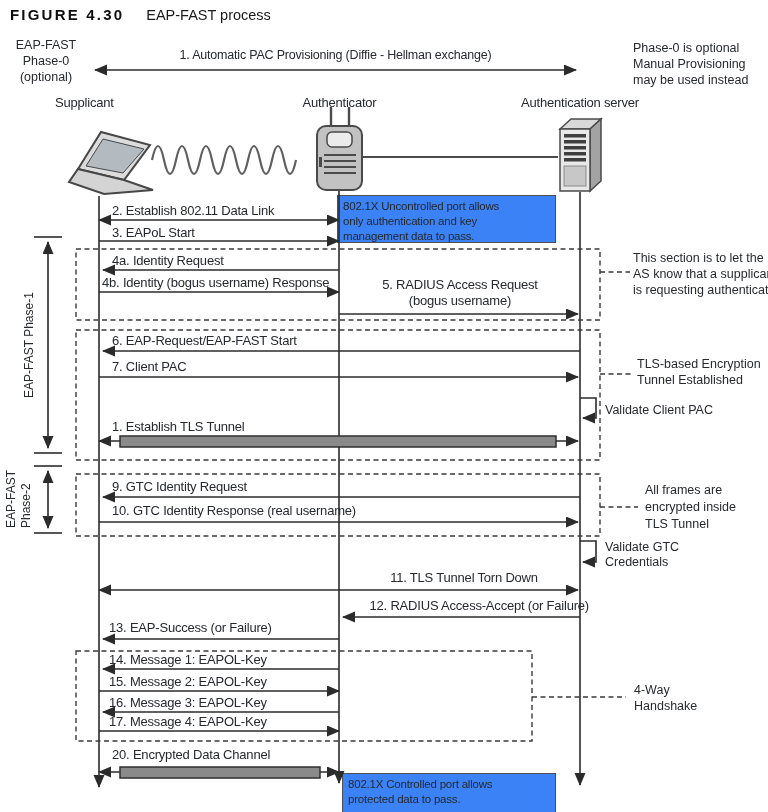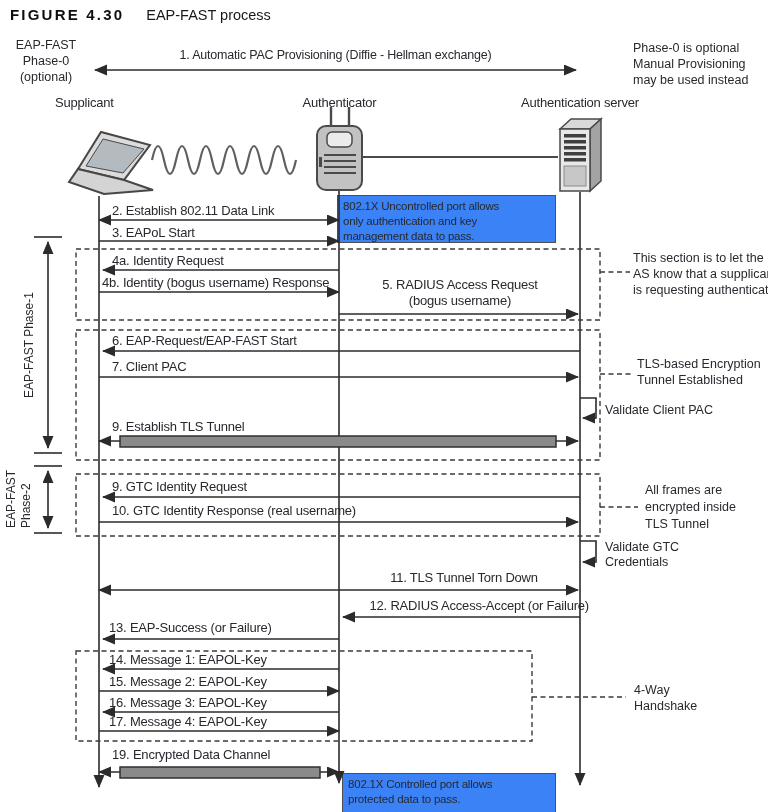"9. Establish TLS Tunnel" div.lbl { text: 9 -> 1 }
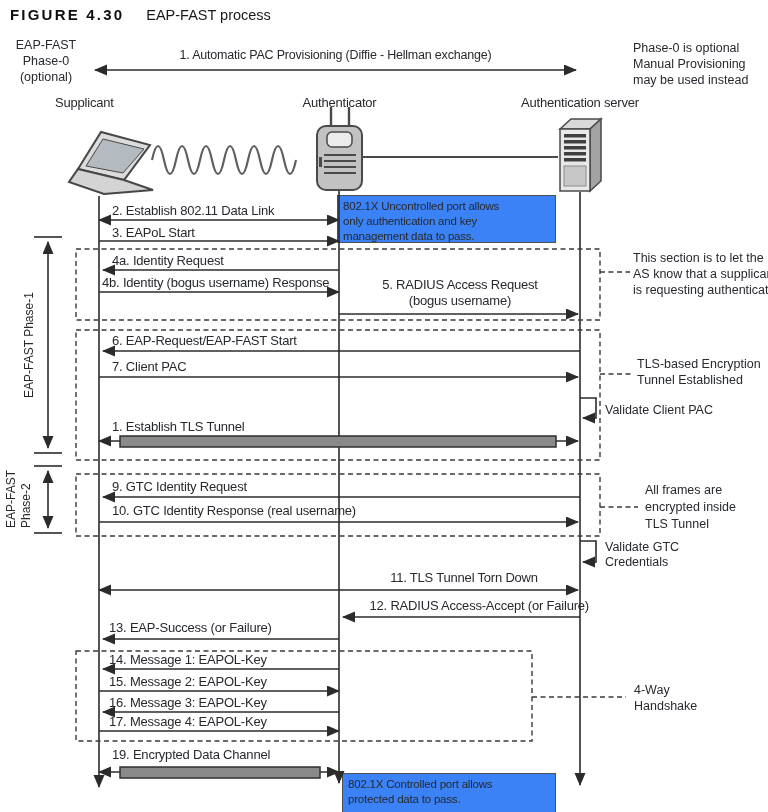"19. Encrypted Data Channel" div.lbl { text: 19 -> 20 }
